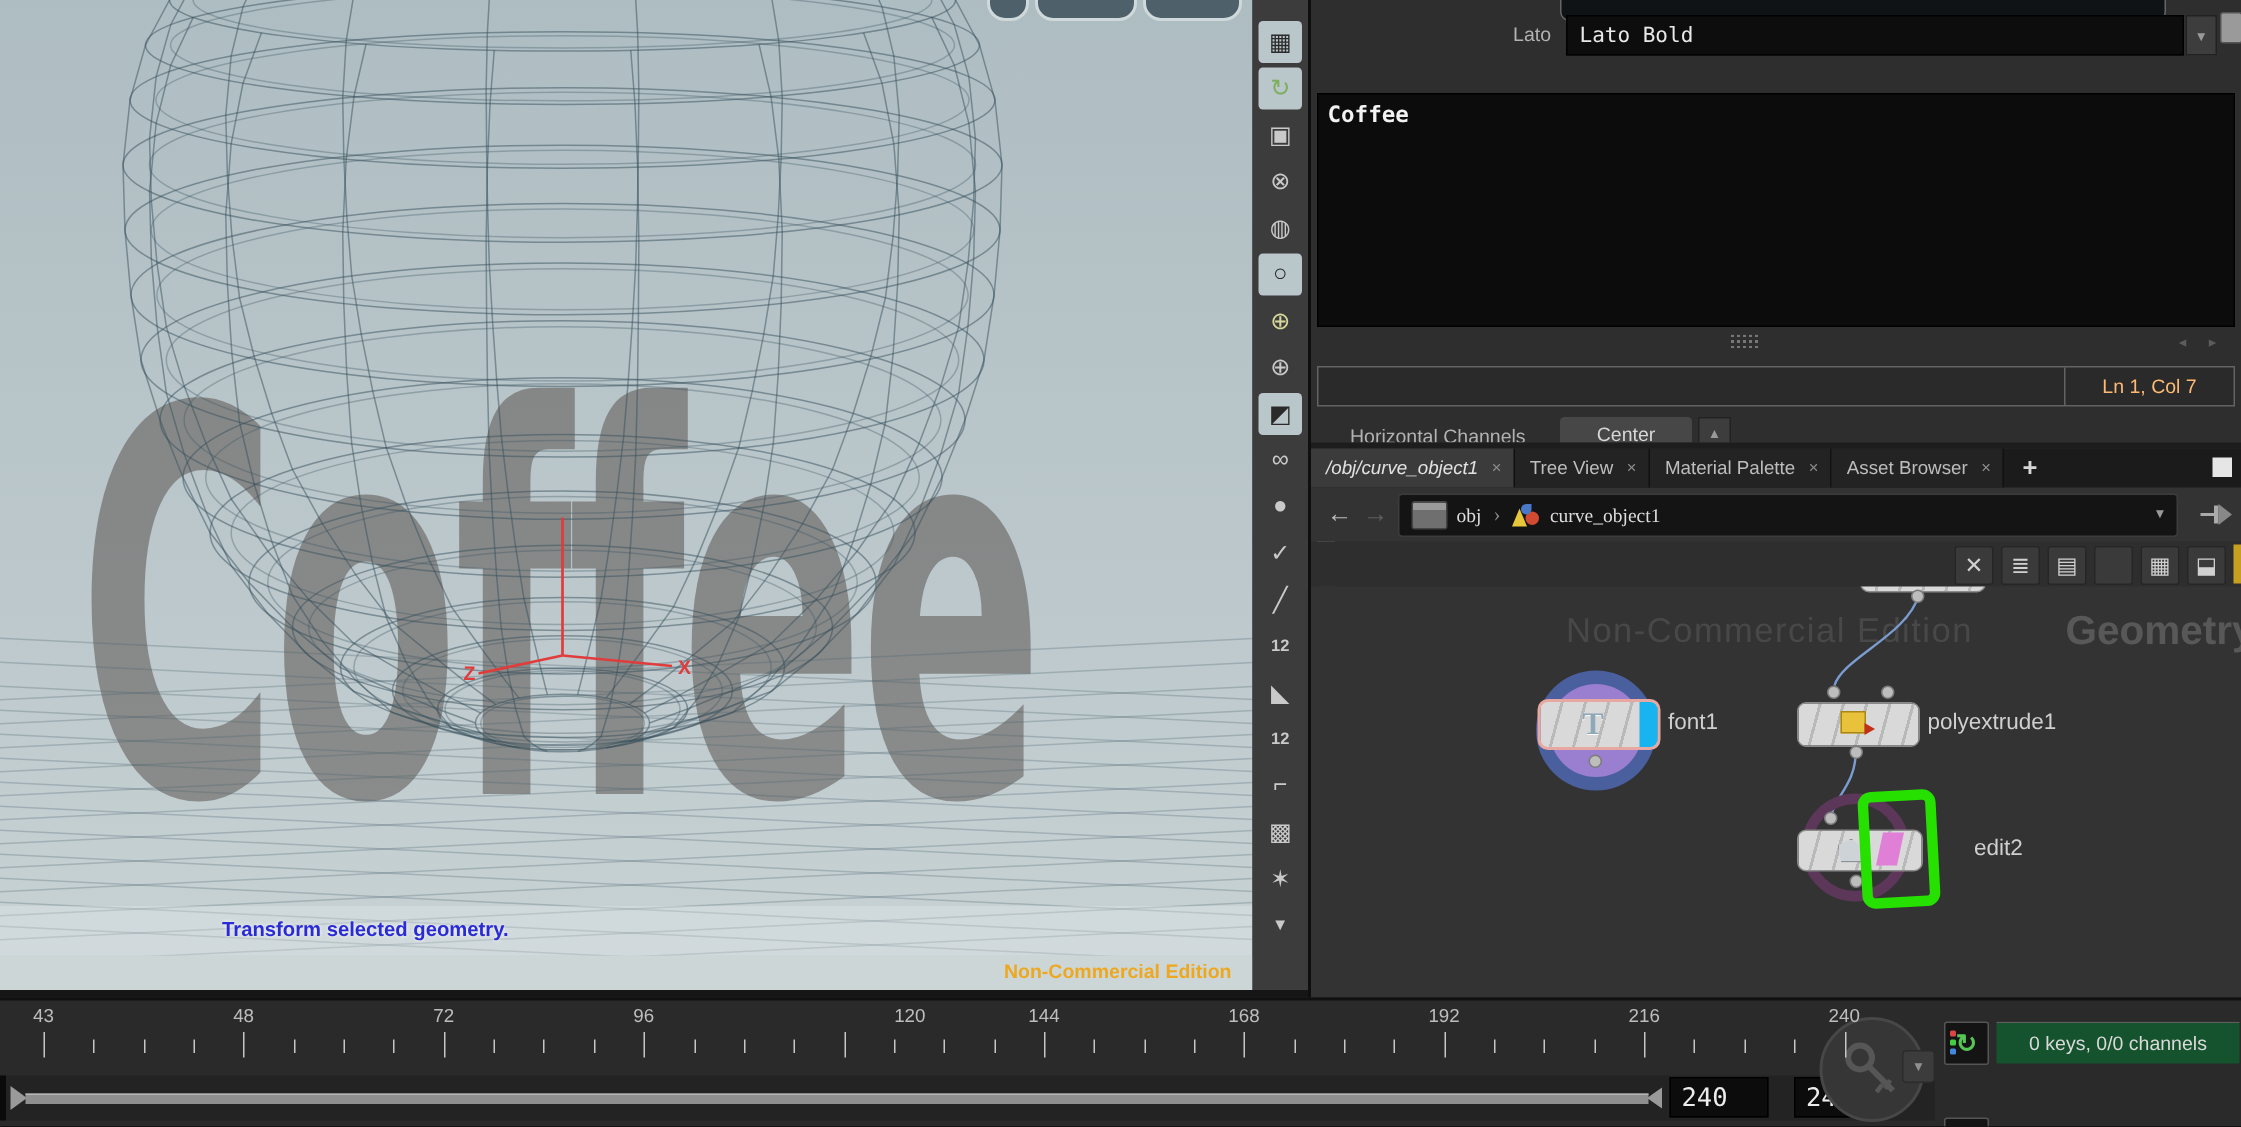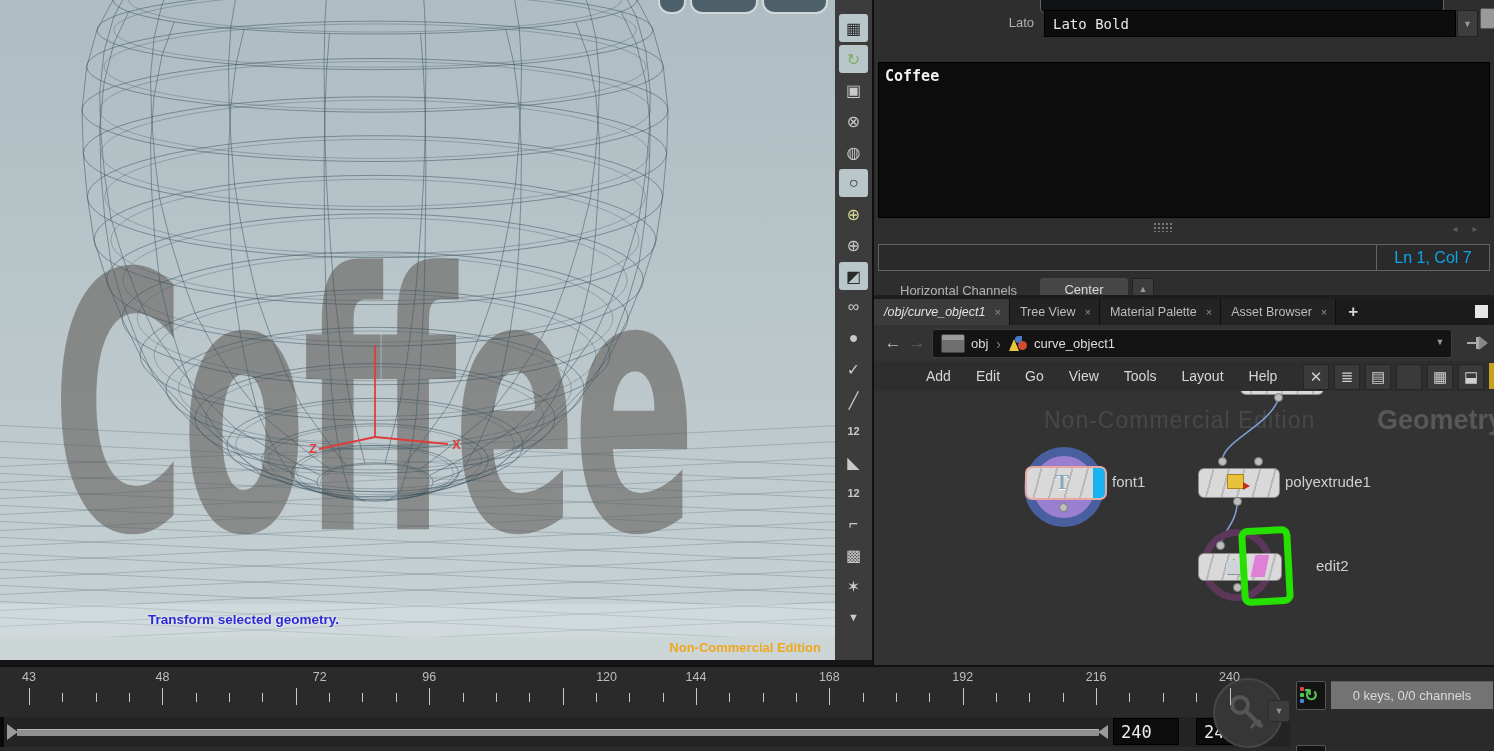"Ln 1, Col 7" #status-cell { color: #0ea5e9 -> #fdba74; font-size: 16px -> 13px }
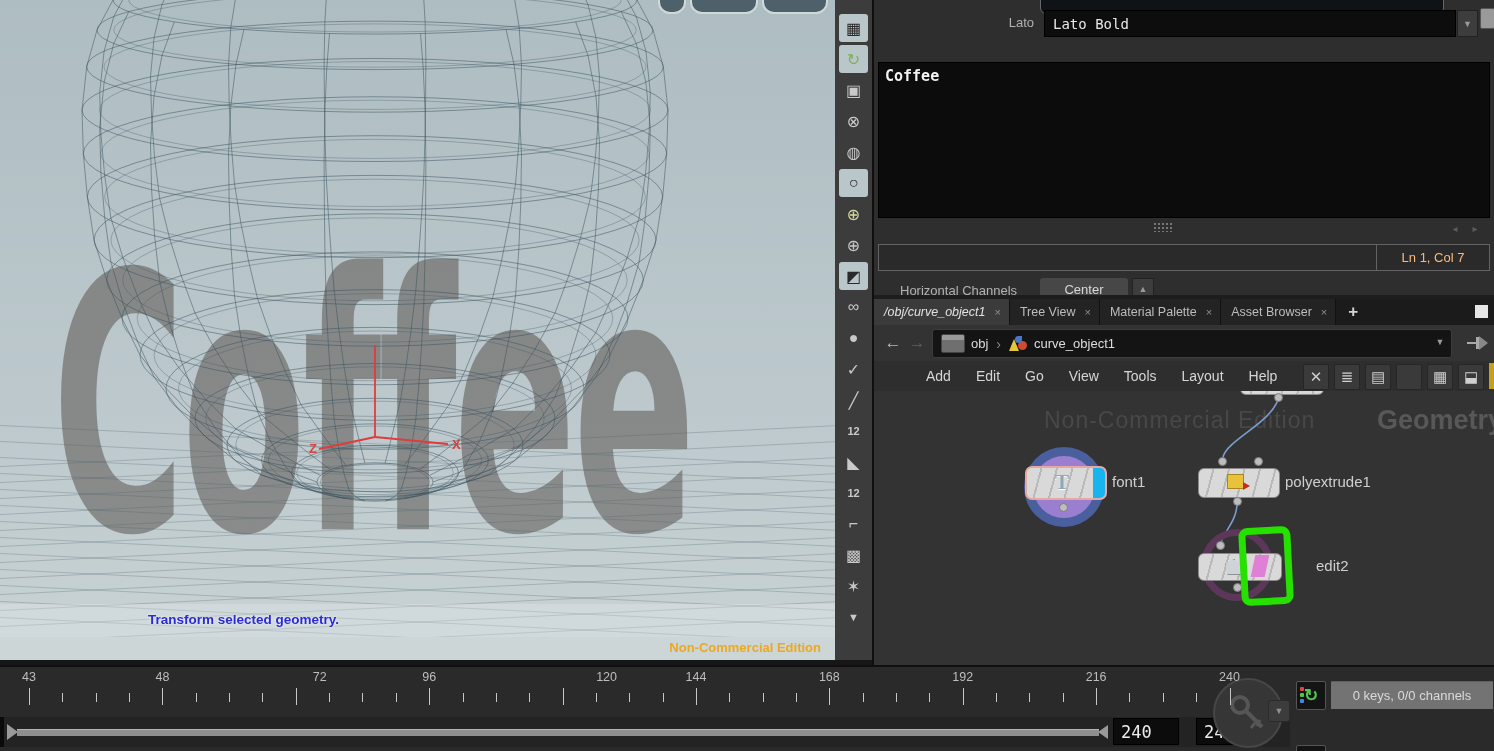"obj" #path-box { font-family: none -> Liberation Serif, serif }
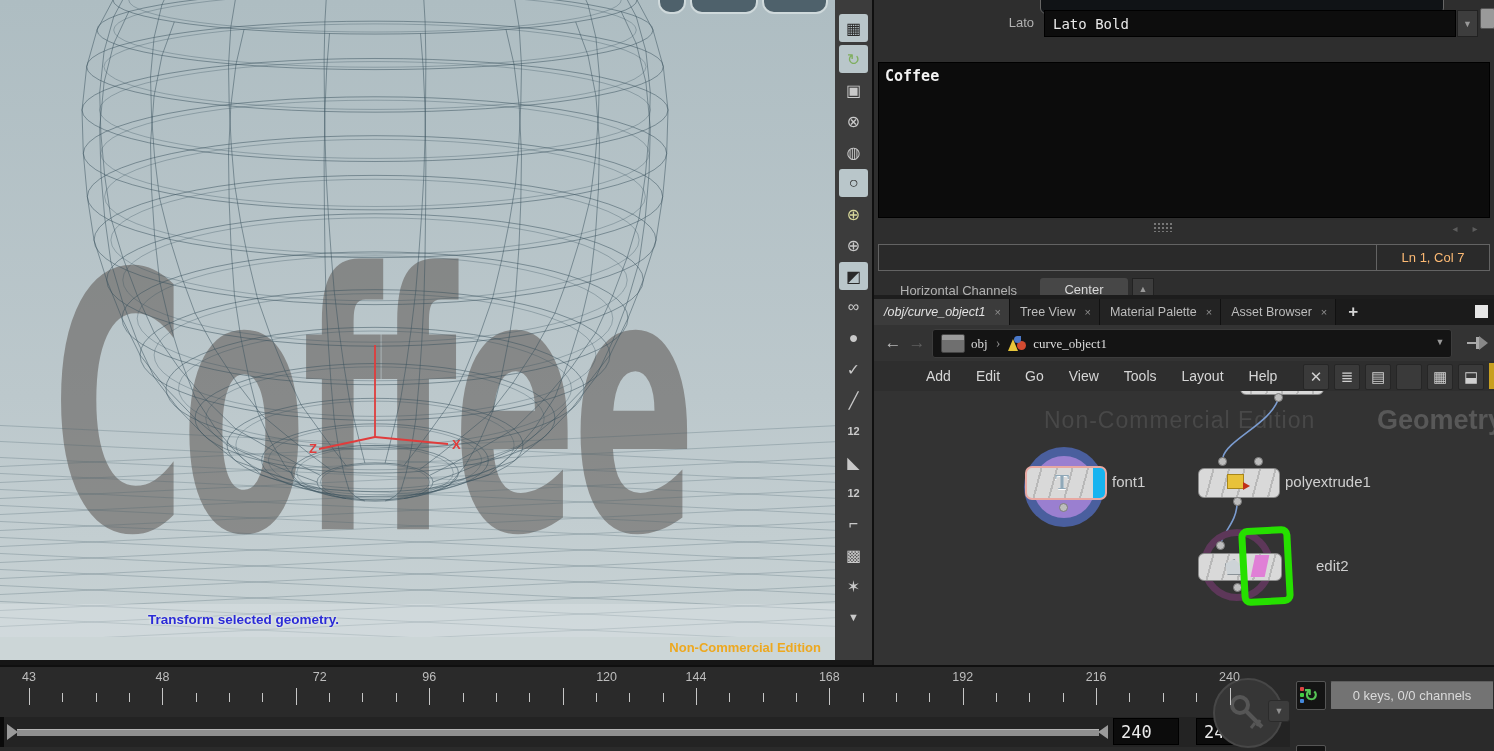"Add" div { html: <div> <span>Add</span> <span>Edit</span> <span>Go</span> <span>View</span> <span>Tools</span> <span>Layout</span> <span>Help</span> </div> -> none }
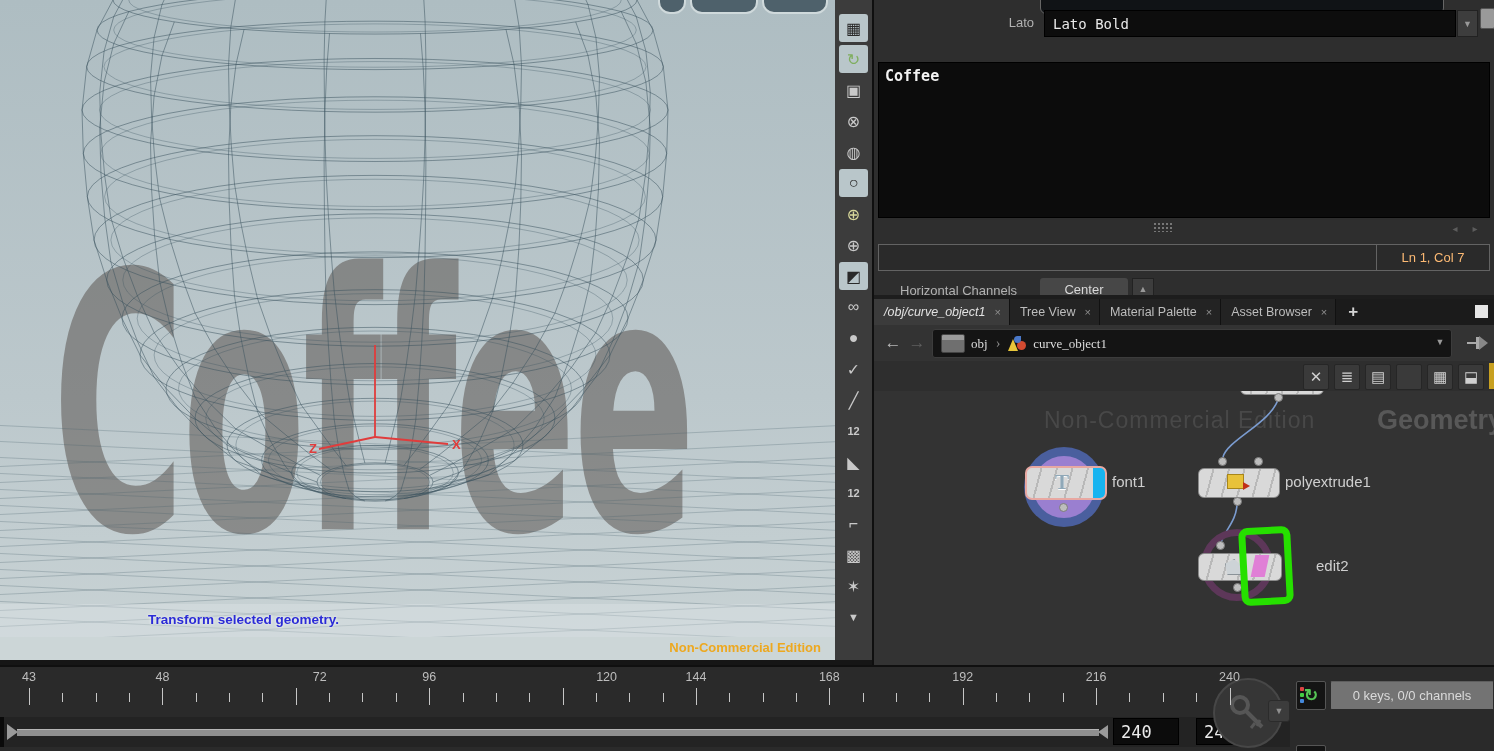"72" div.rlabel { margin-left: 24px -> none }
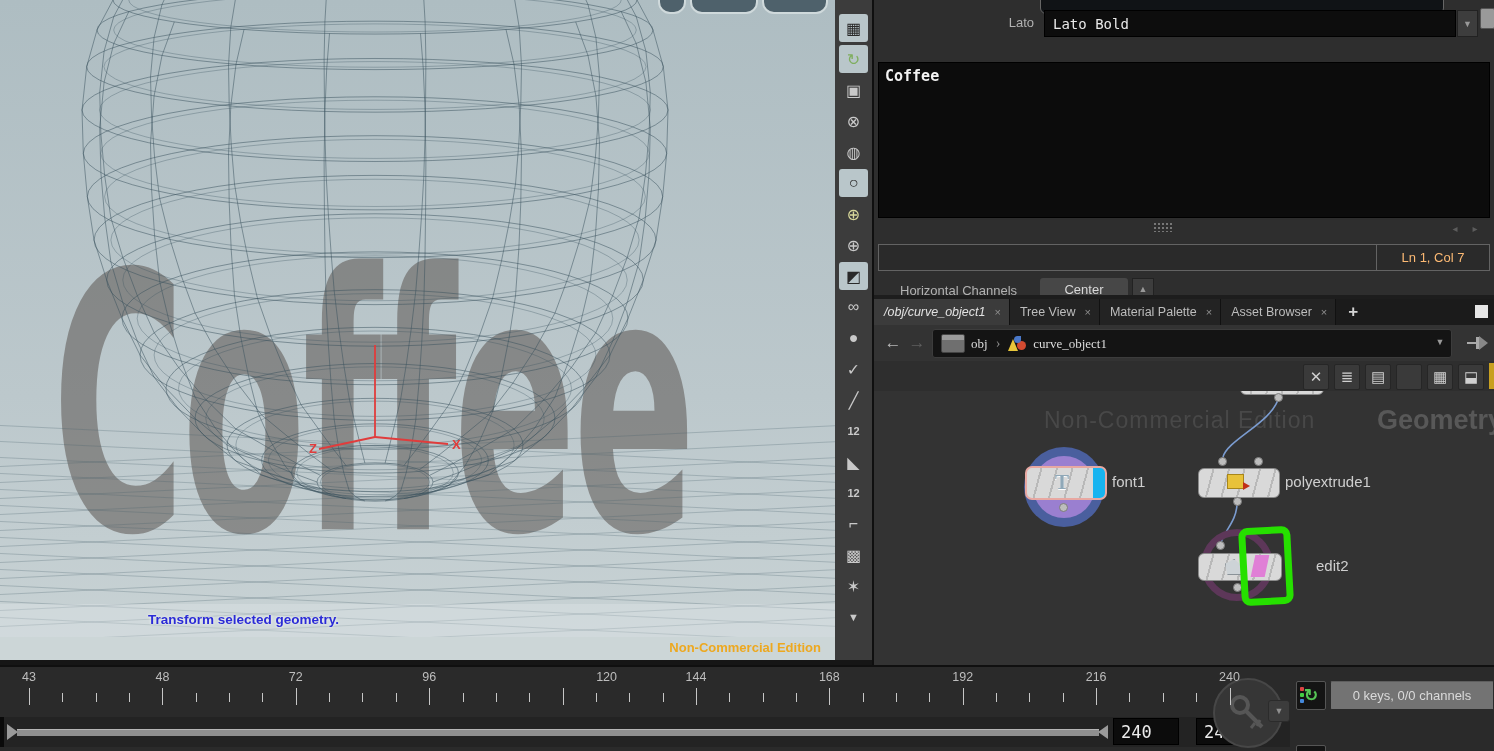"0 keys, 0/0 channels" .tl-btn { background: #737373 -> #14532d }
